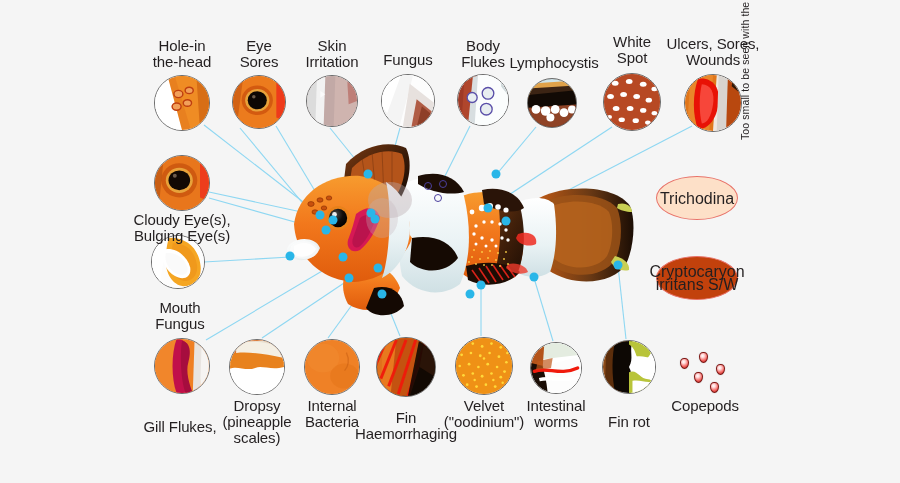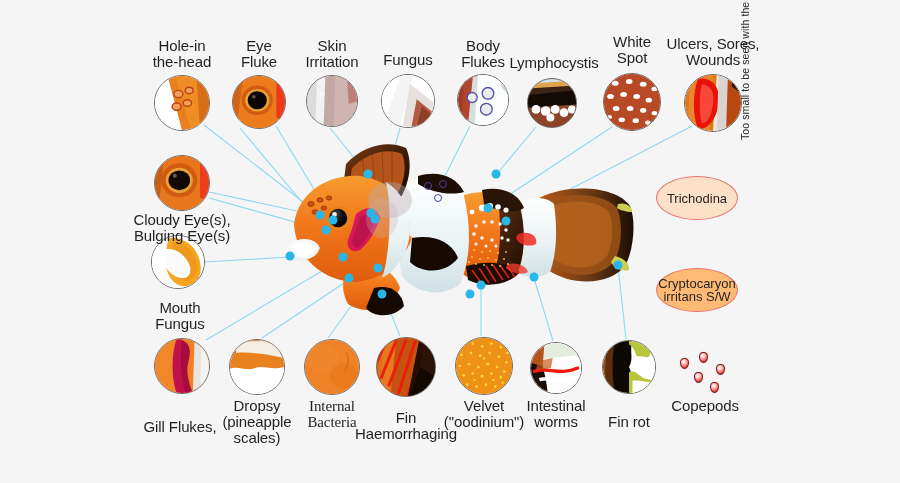"Eye" div.label { text: Fluke -> Sores }
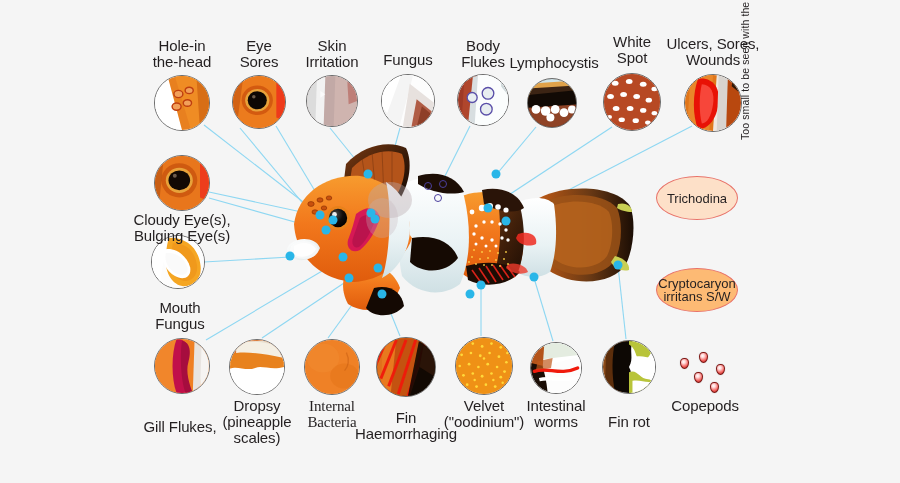"Trichodina" .ellipse { font-size: 13px -> 16px }
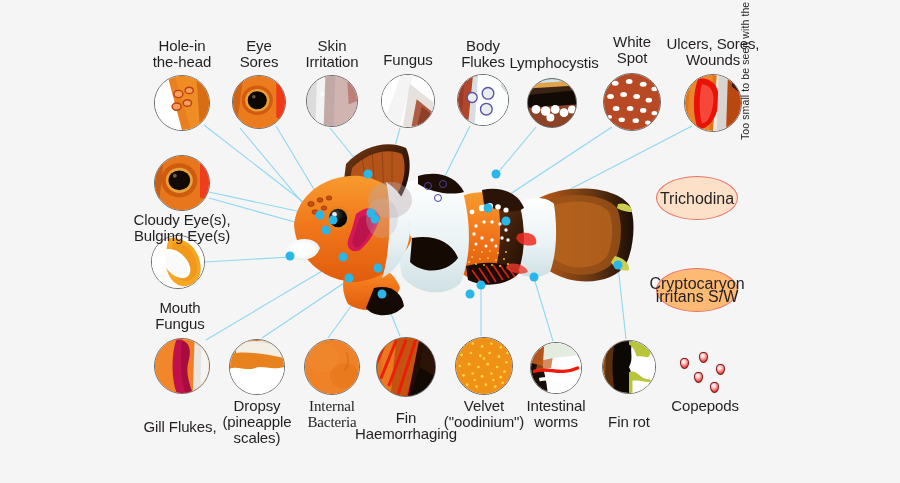"Cryptocaryon" div.ellipse { background: #fdba74 -> #c2410c; top: 268px -> 256px }
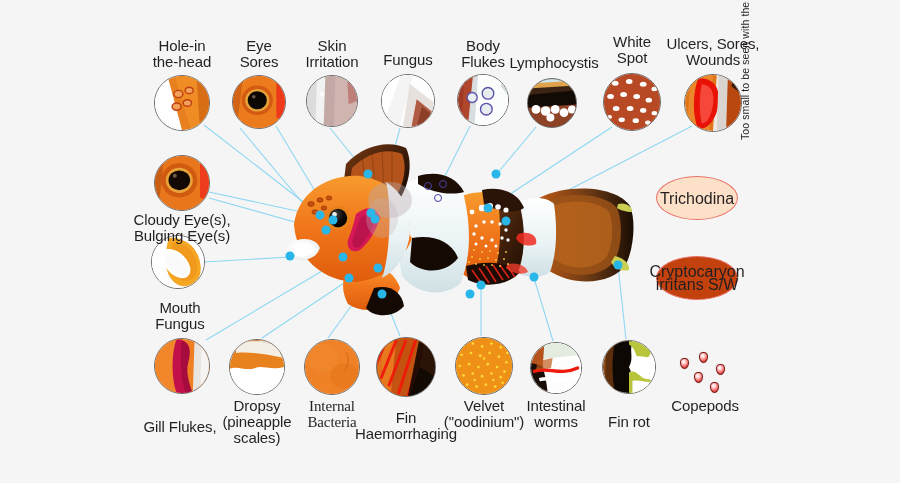"Internal" div.label { font-family: Liberation Serif, serif -> none }
